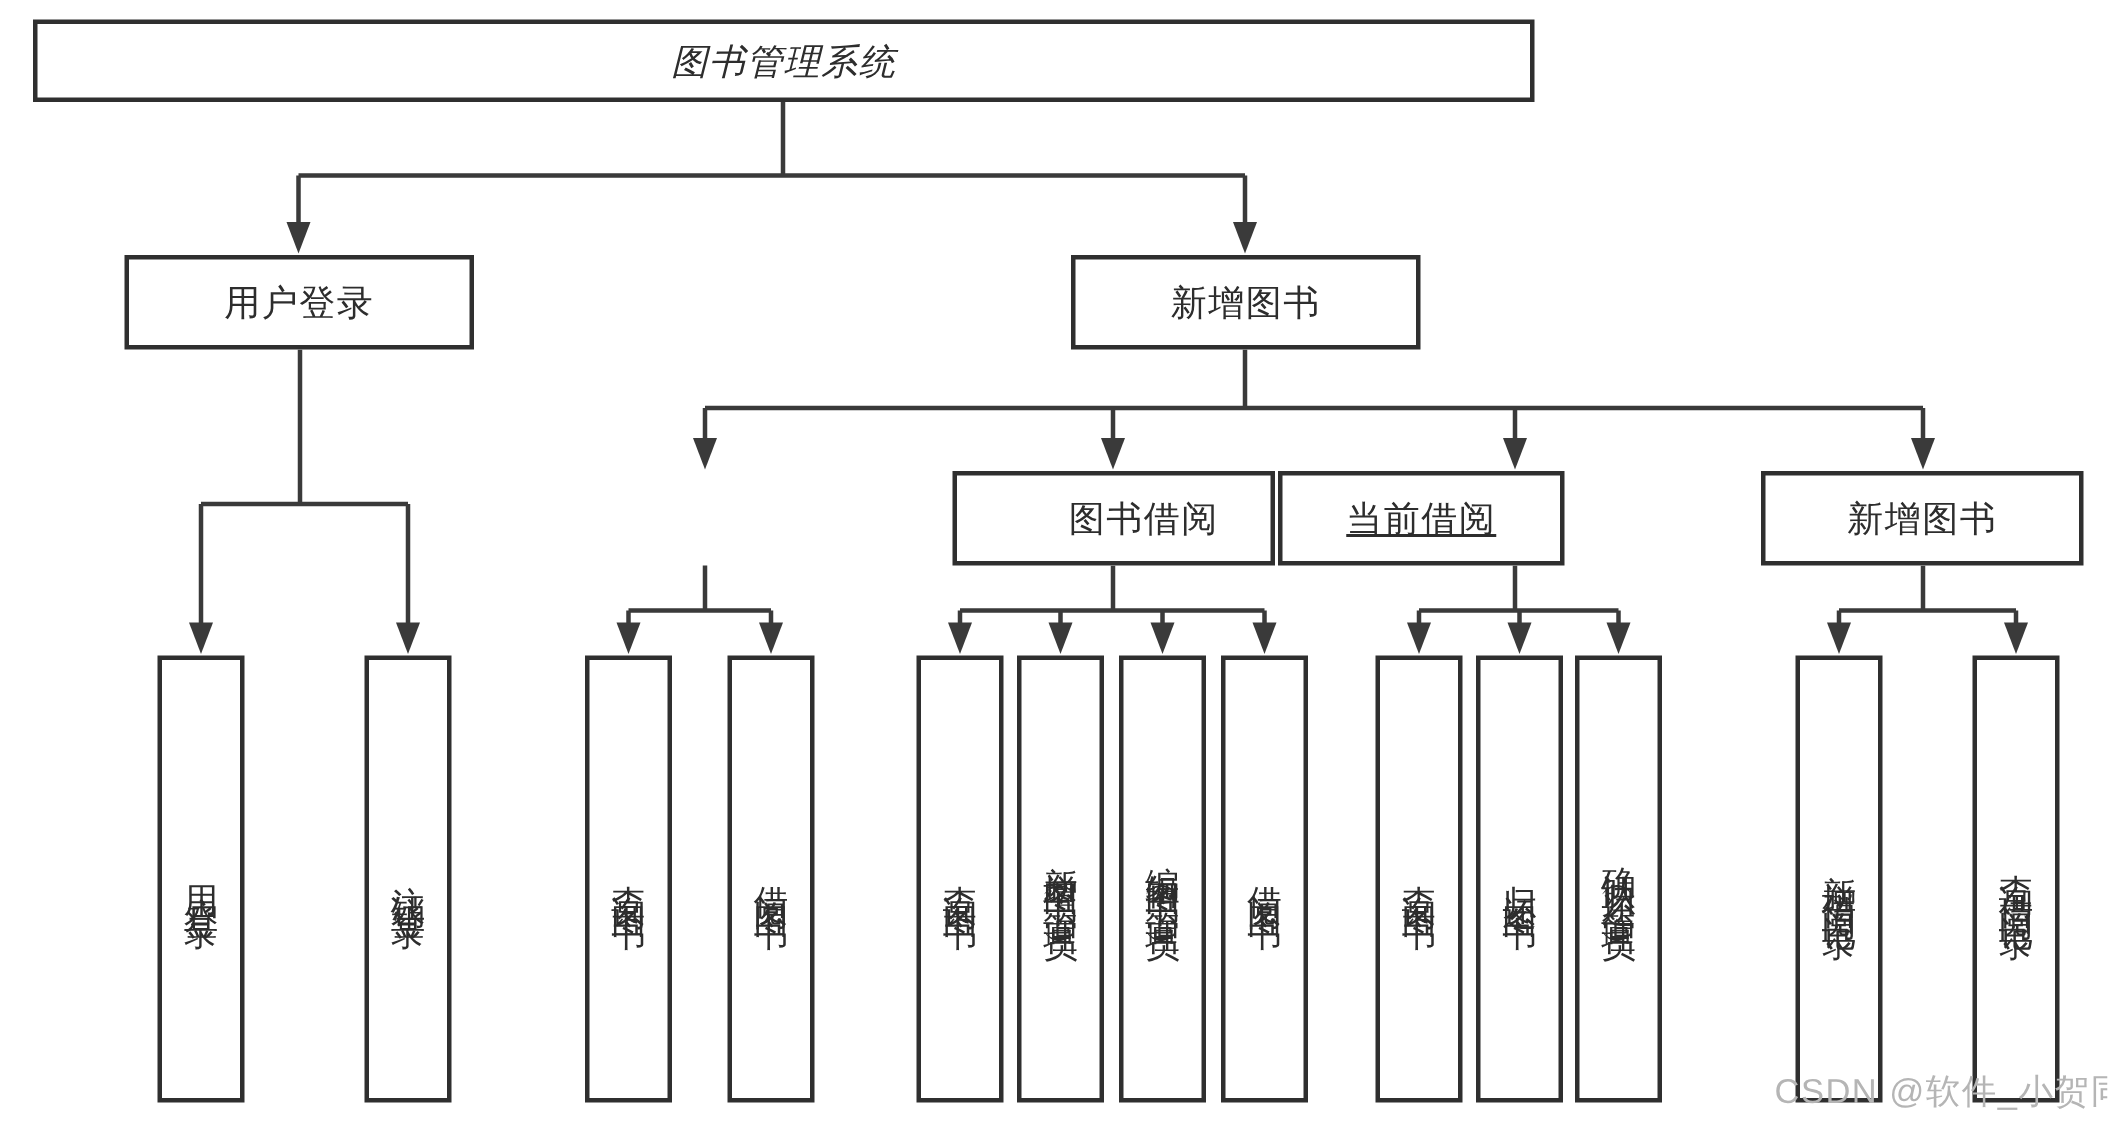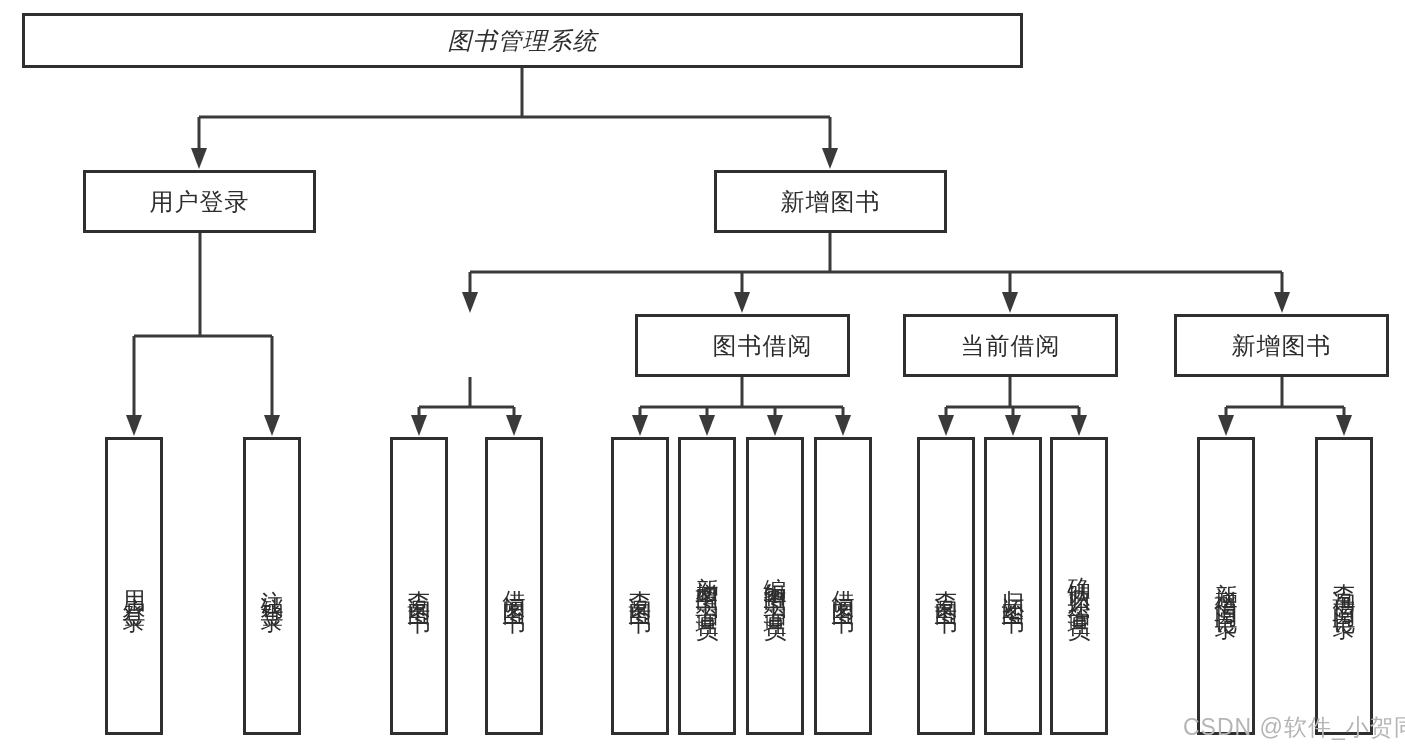"当前借阅" div.hbox { left: 903px -> 852px; text-decoration: none -> underline; width: 215px -> 191px }
